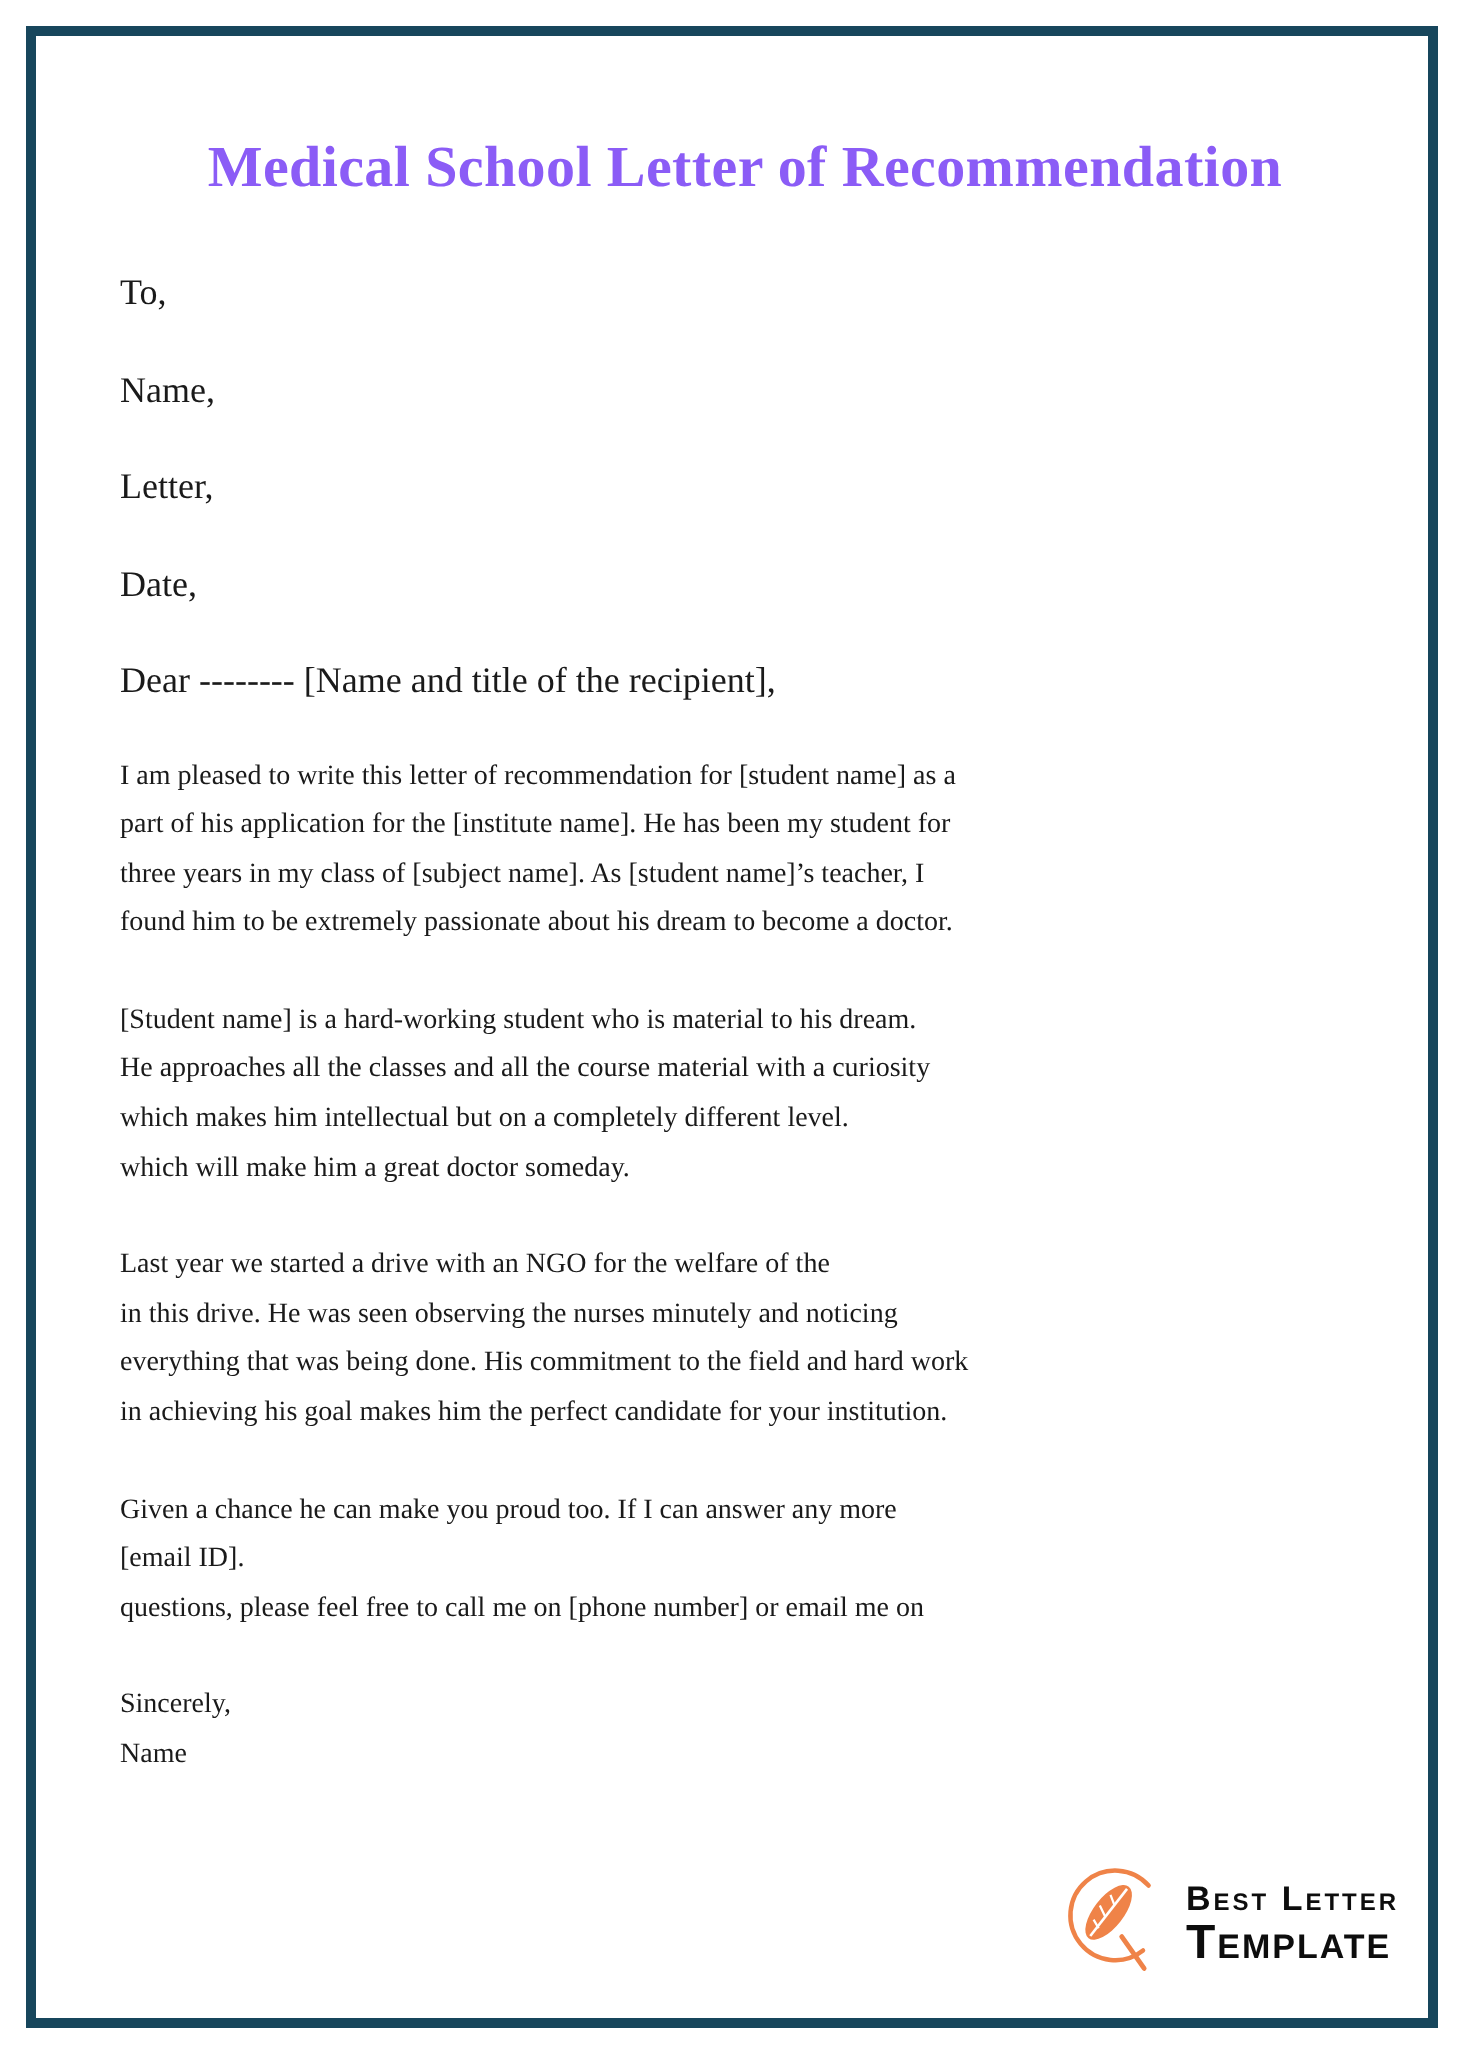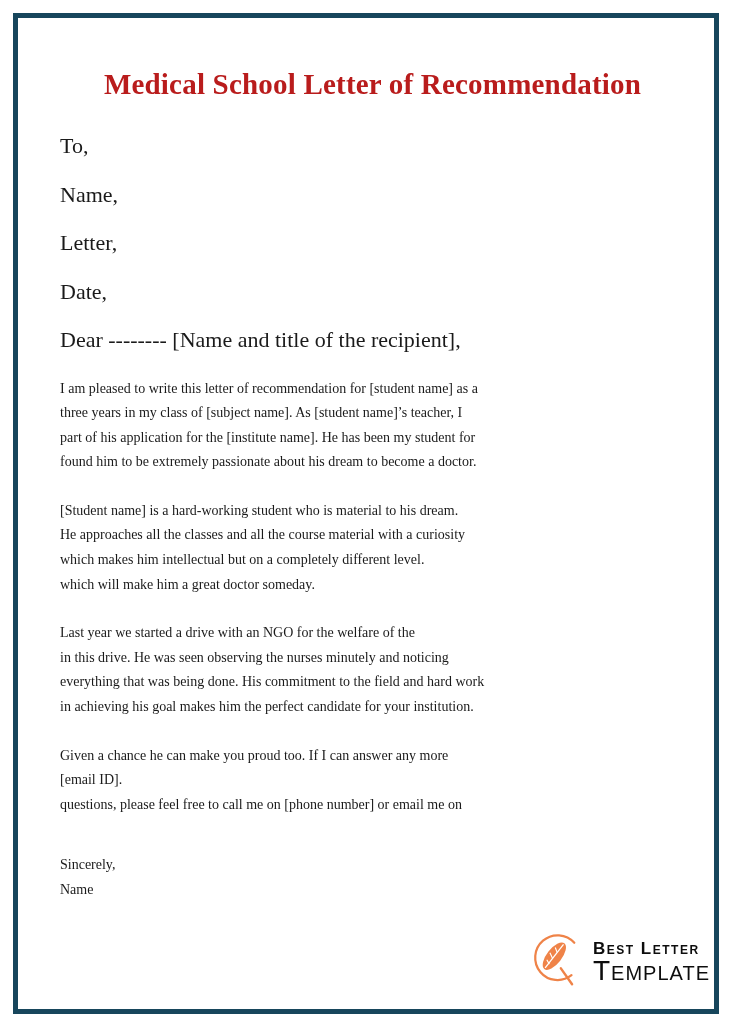"Medical School Letter of Recommendation" .doc-title { color: #b91c1c -> #8b5cf6 }
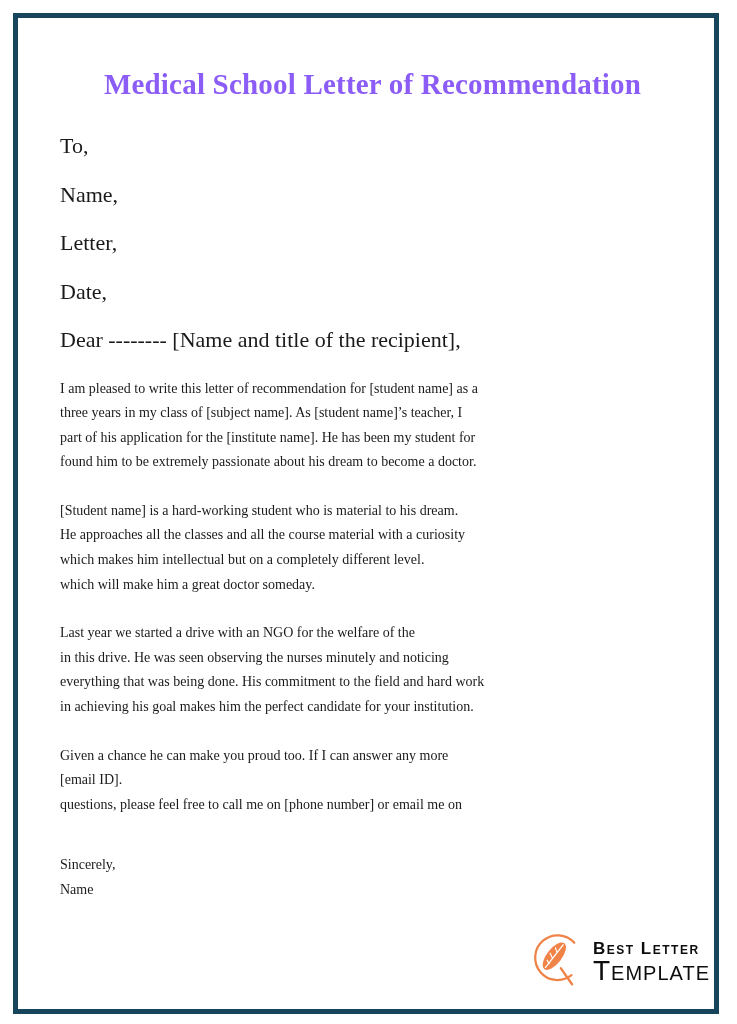"To," .addr-line { font-size: 22px -> 18px }
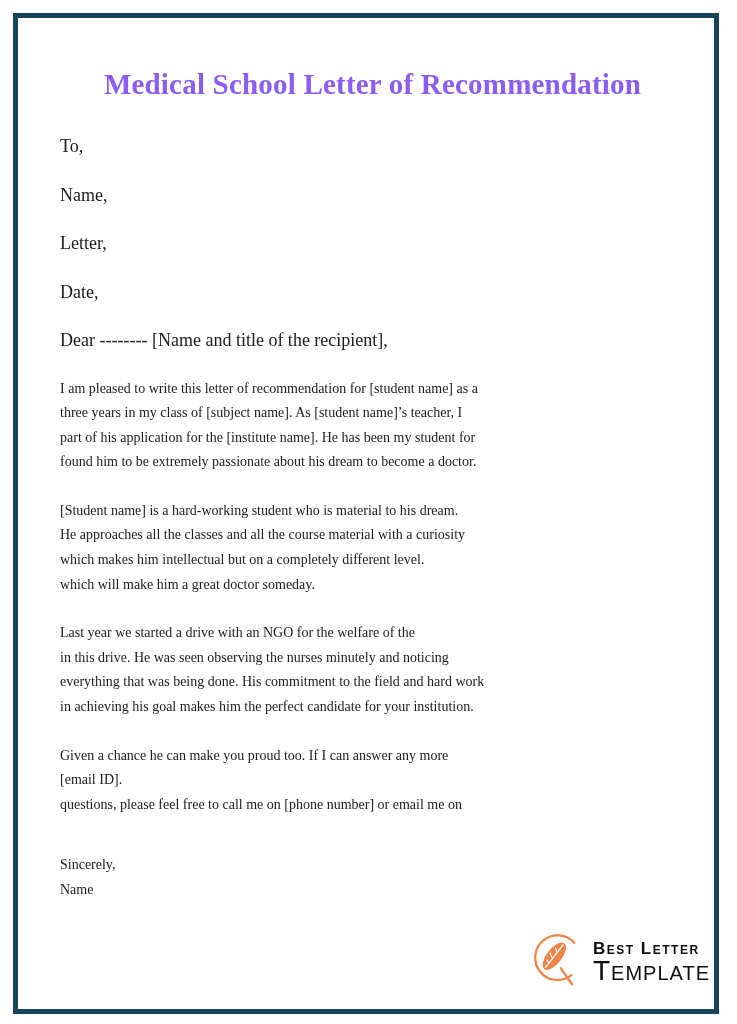"three years in my class" div.line { order: before "part of his application for" -> after "part of his application for" }
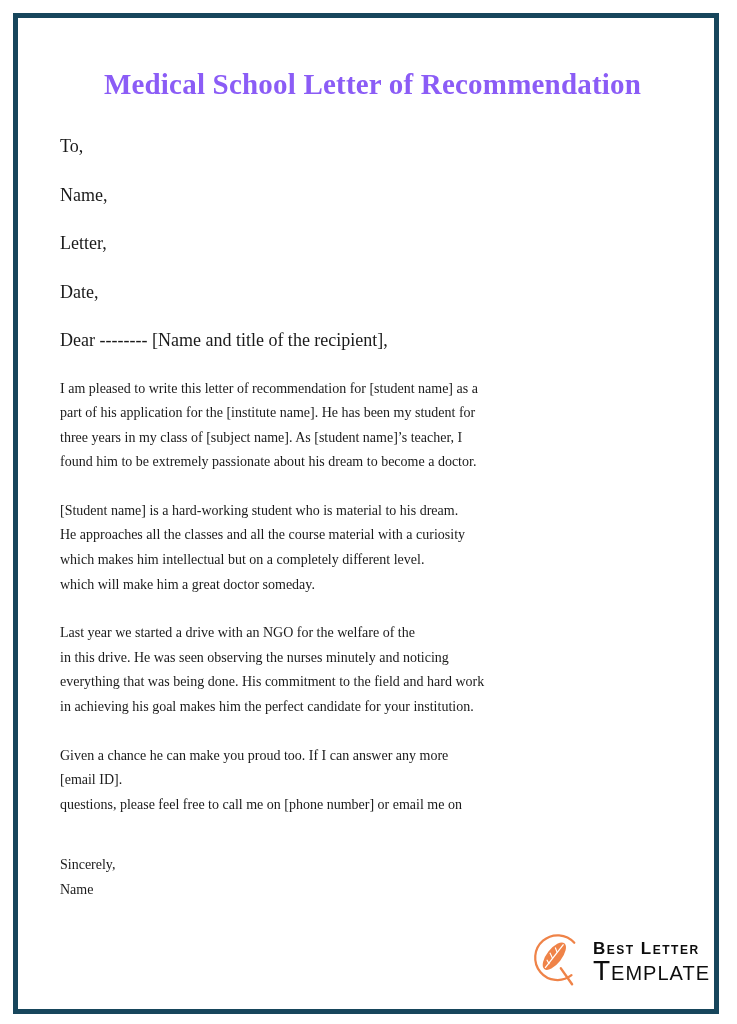"Sincerely," .closing-block { margin-top: 36px -> 24px }
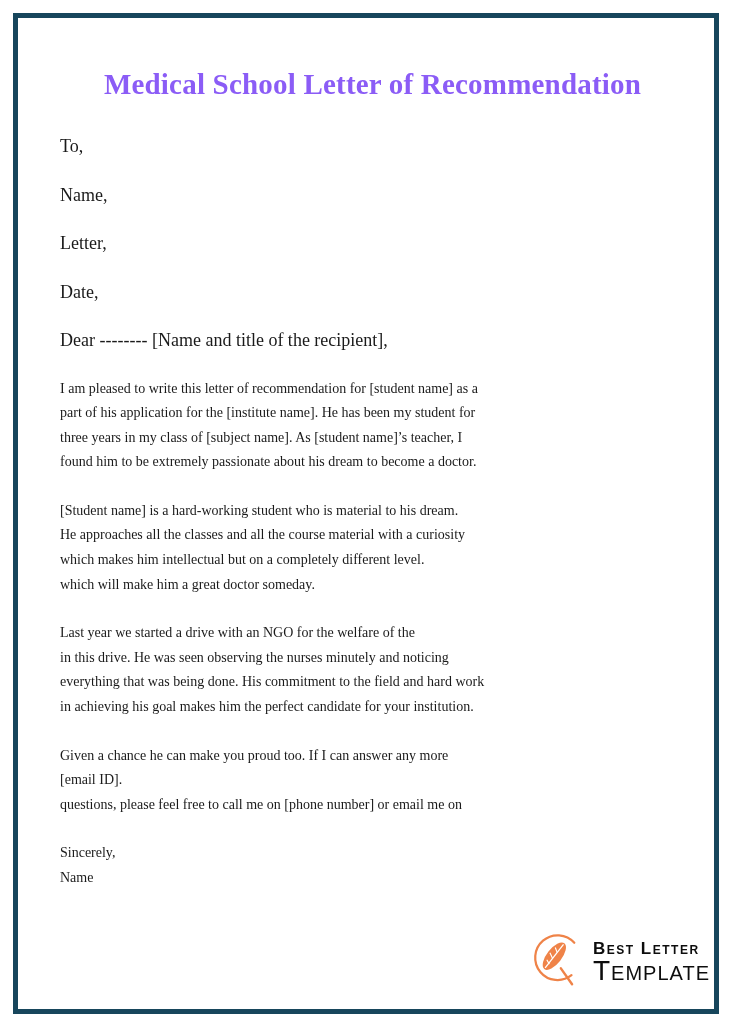"Template" .logo-line2 { font-size: 28px -> 24px; font-weight: 400 -> 700 }
